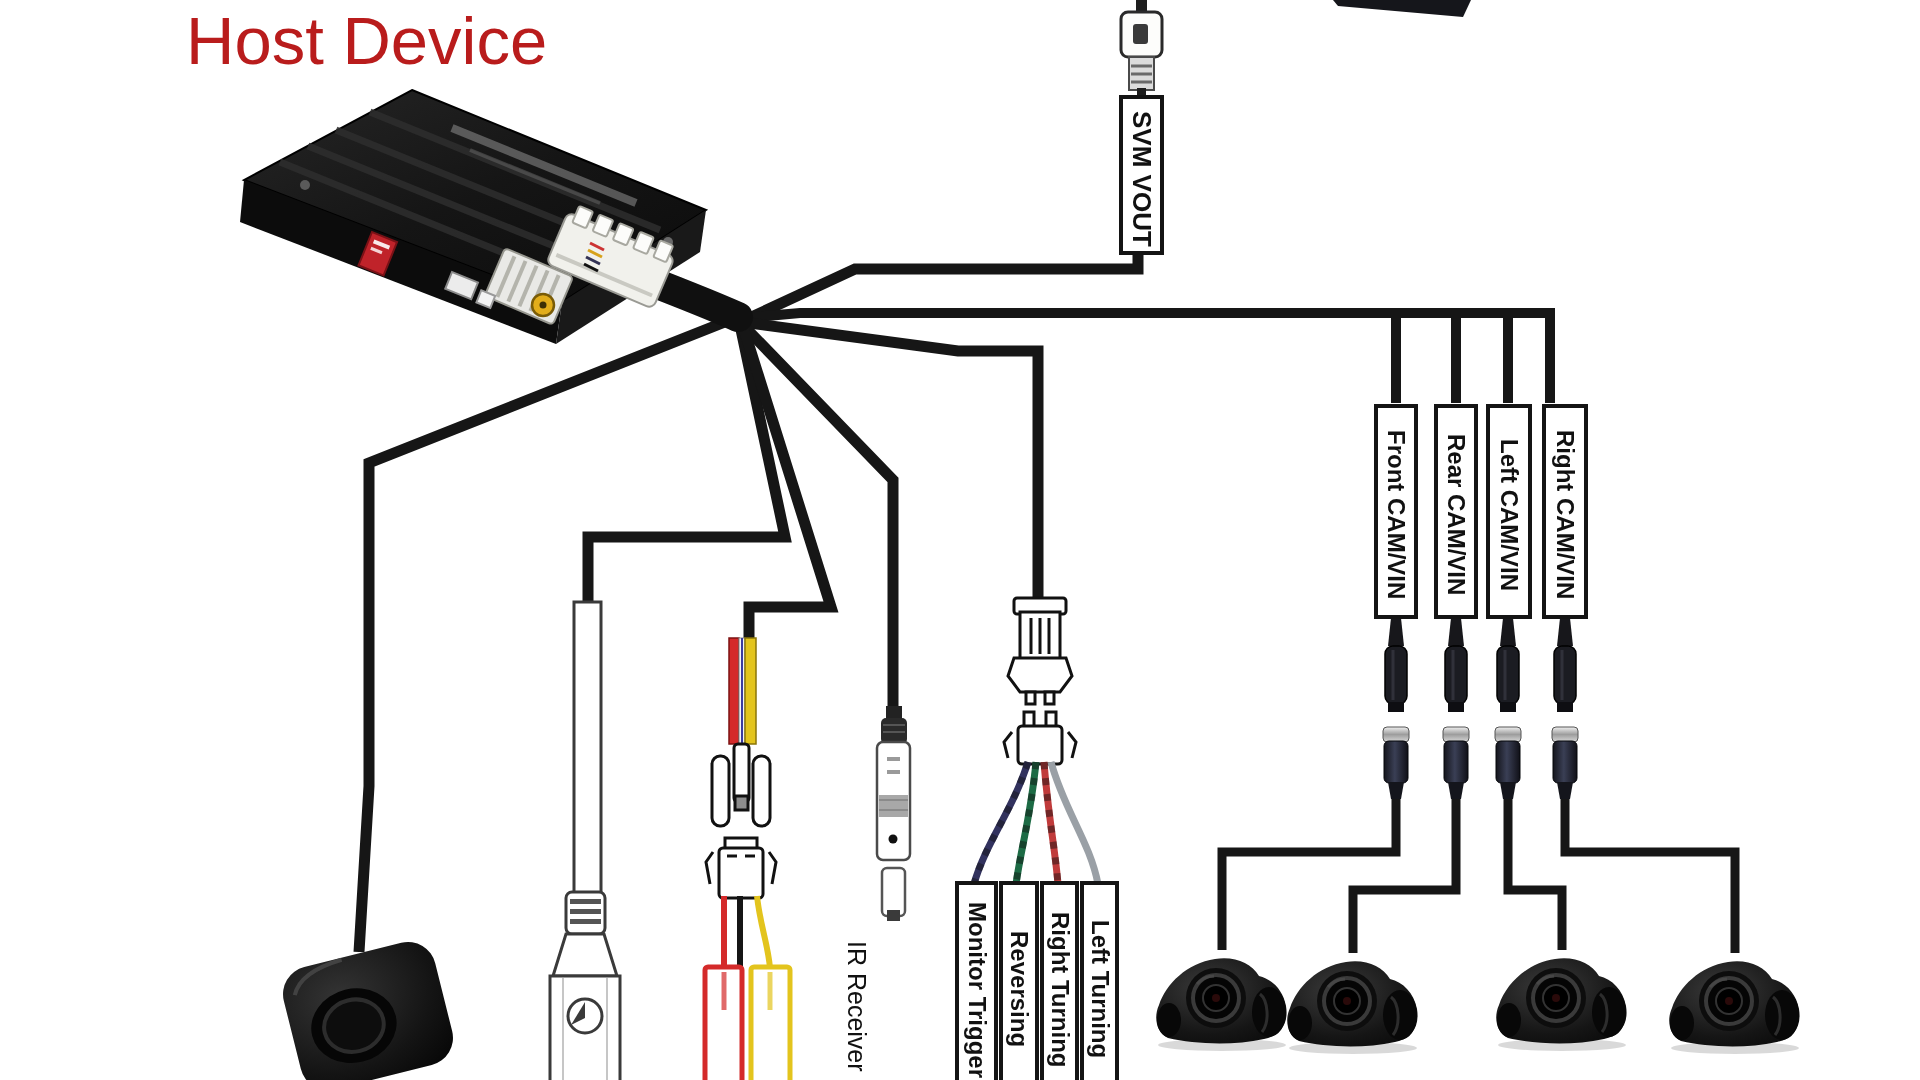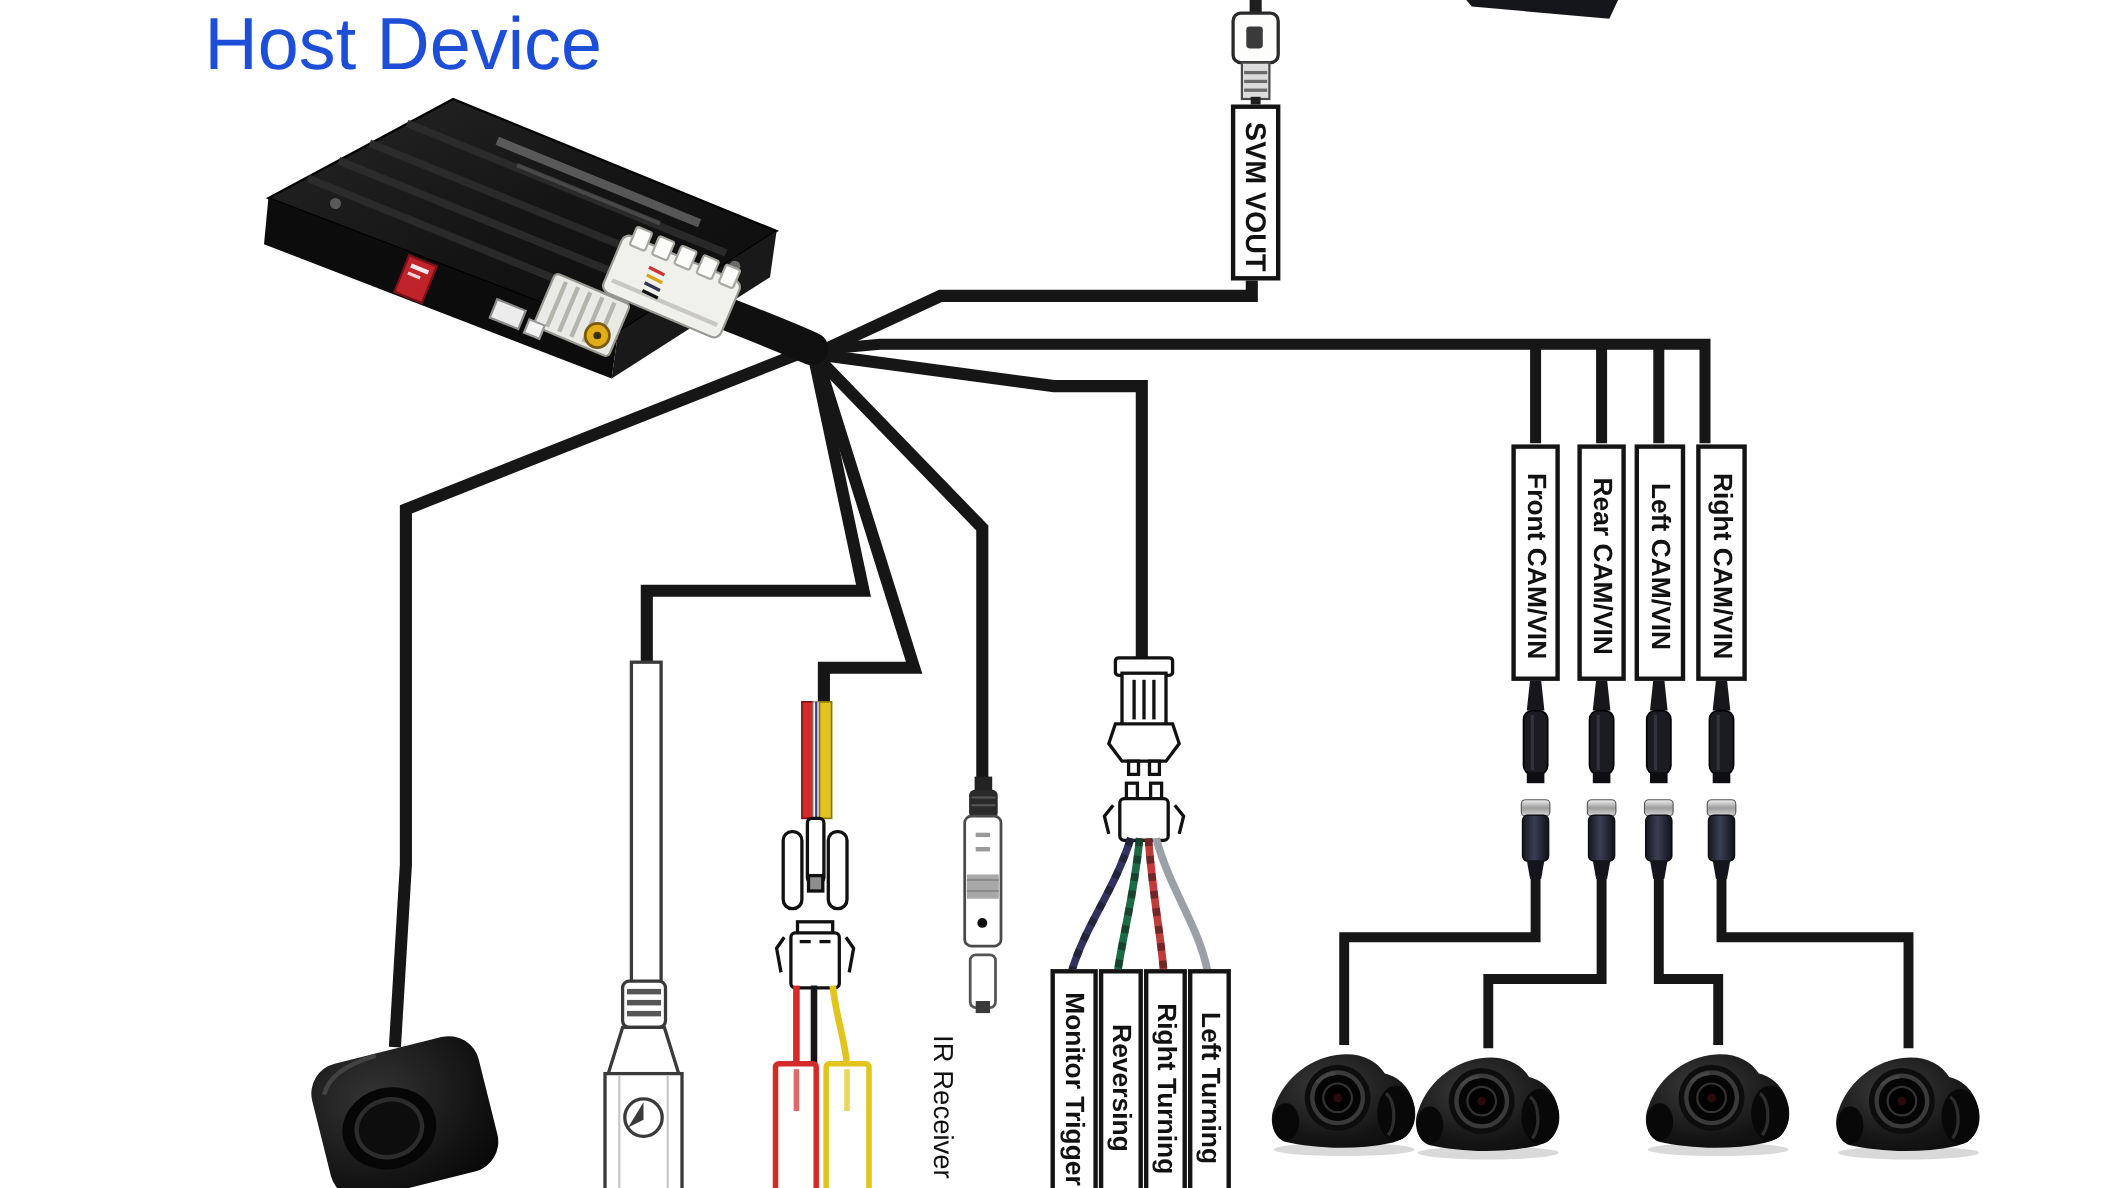"Host Device" .title { color: #1d4ed8 -> #b91c1c }
